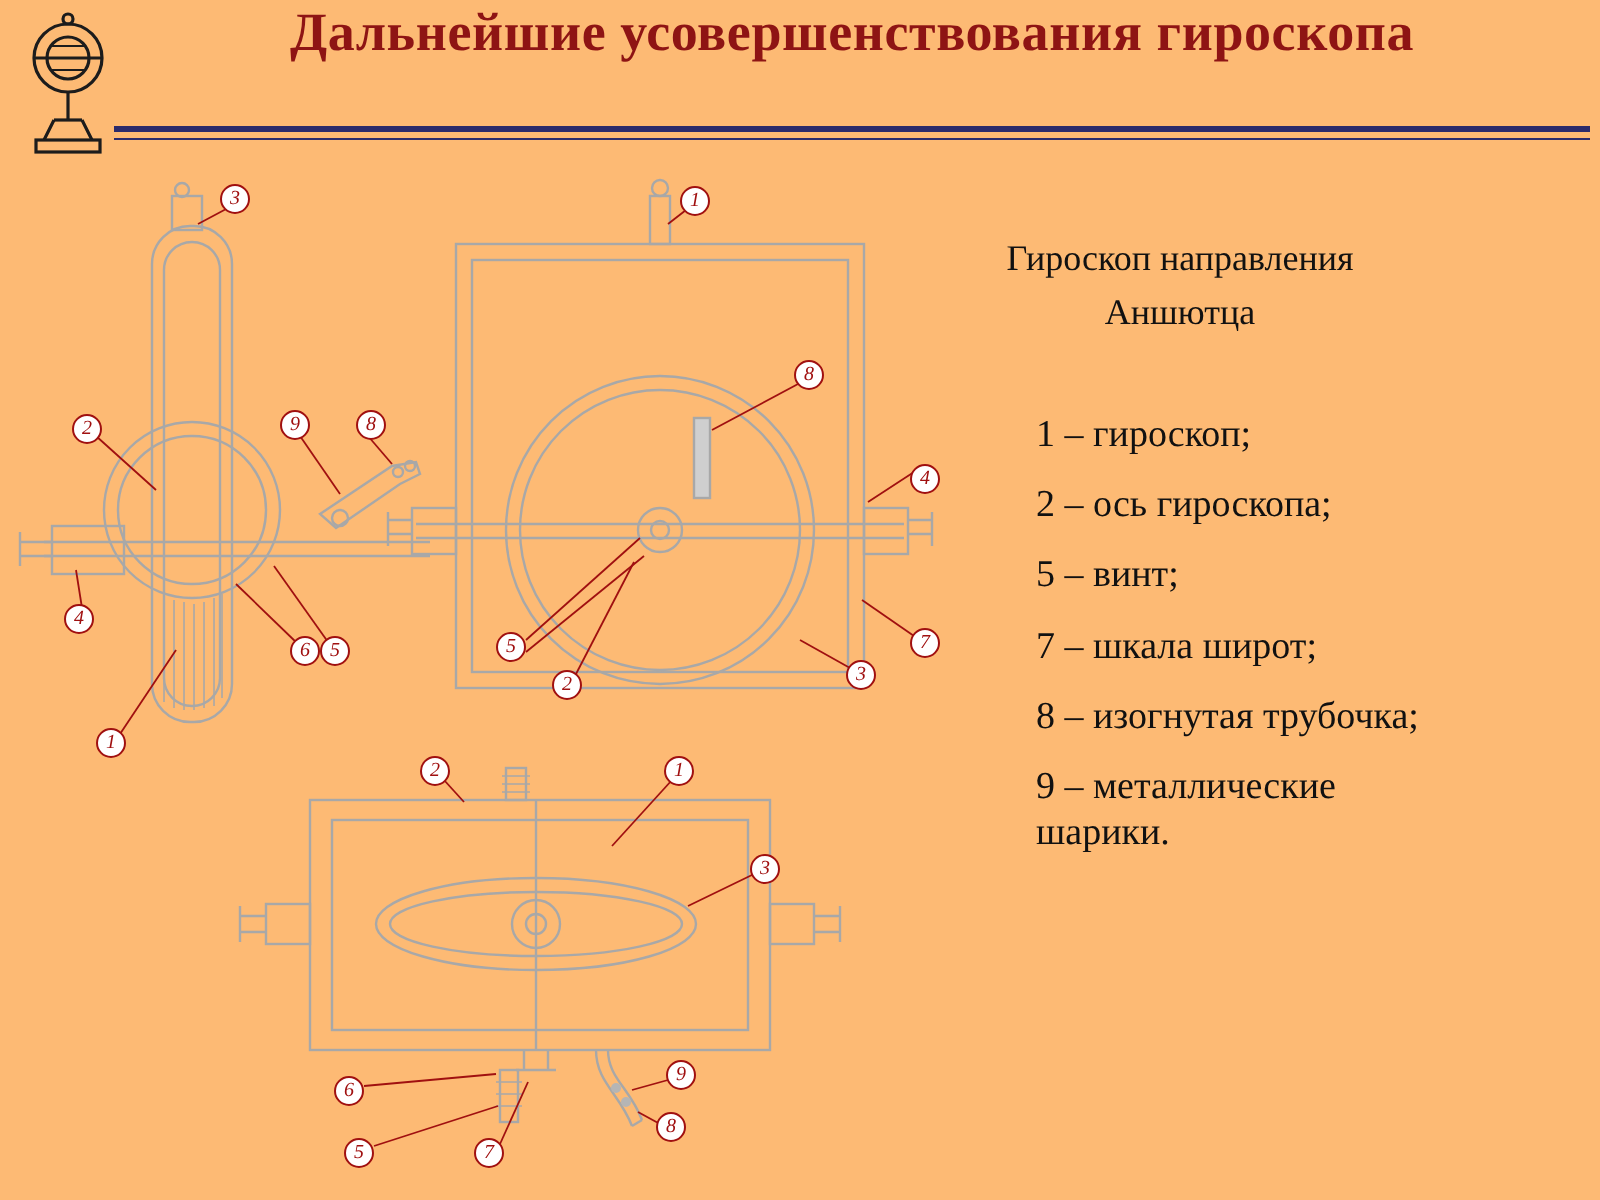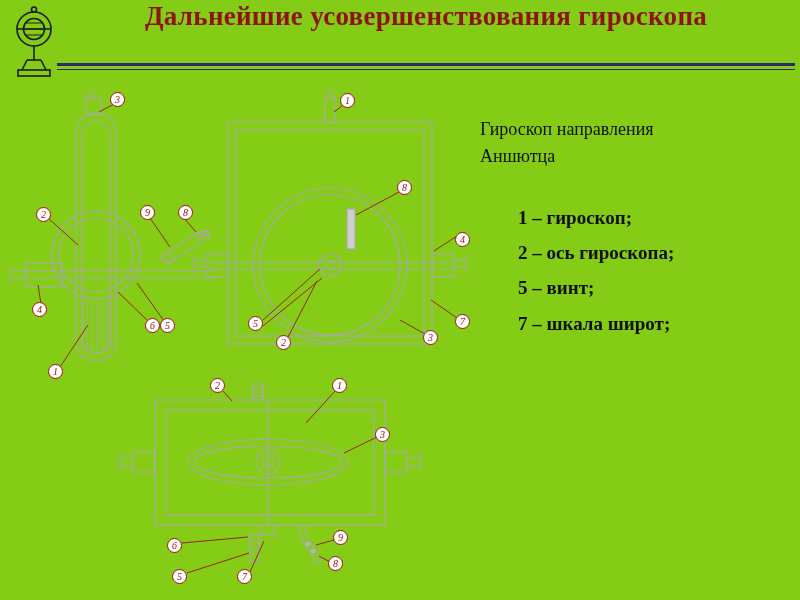"Дальнейшие усовершенствования гироскопа" .slide { background: #84cc16 -> #fdba74 }
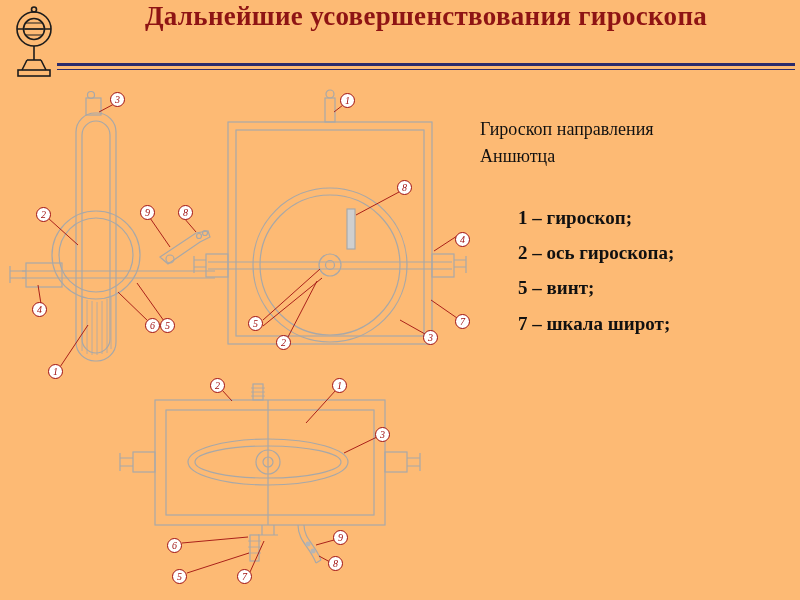"Гироскоп направления Аншютца" .caption { text-align: none -> center }
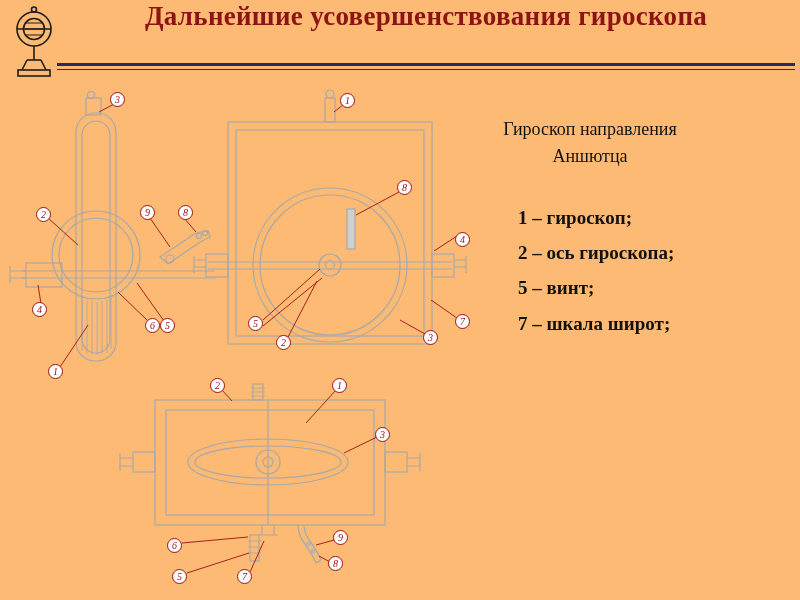"1 – гироскоп;" .legend-item { font-weight: bold -> none }
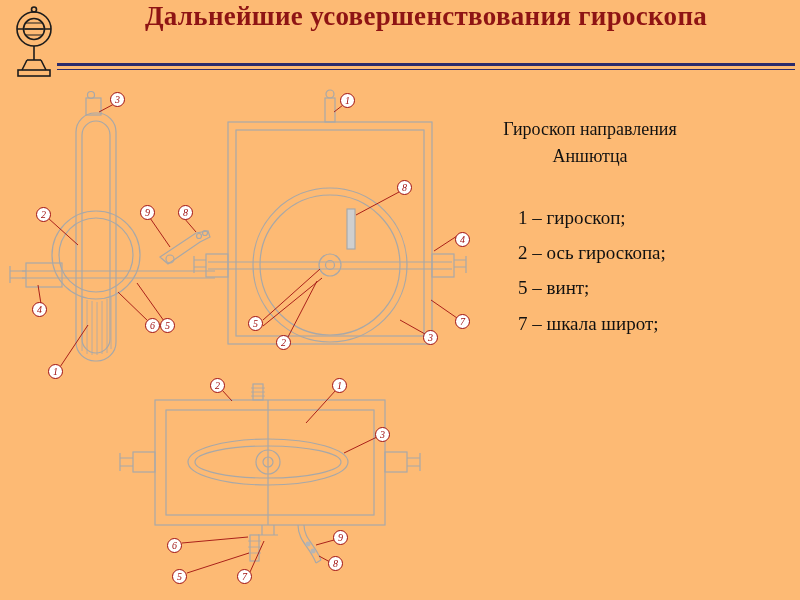"8 – изогнутая трубочка;" div.legend-item { html: none -> <div>8 – изогнутая трубочка;</div> }
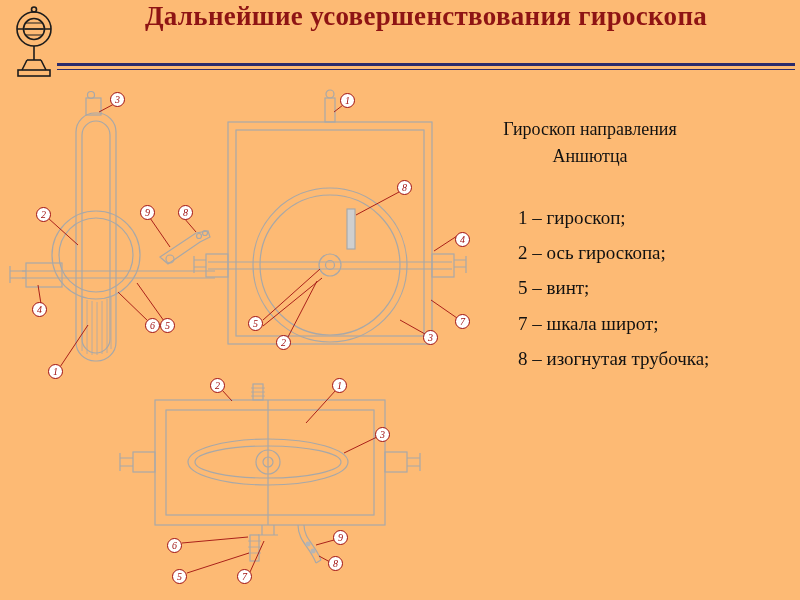"9 – металлические" div.legend-item { html: none -> <div>9 – металлические шарики.</div> }
